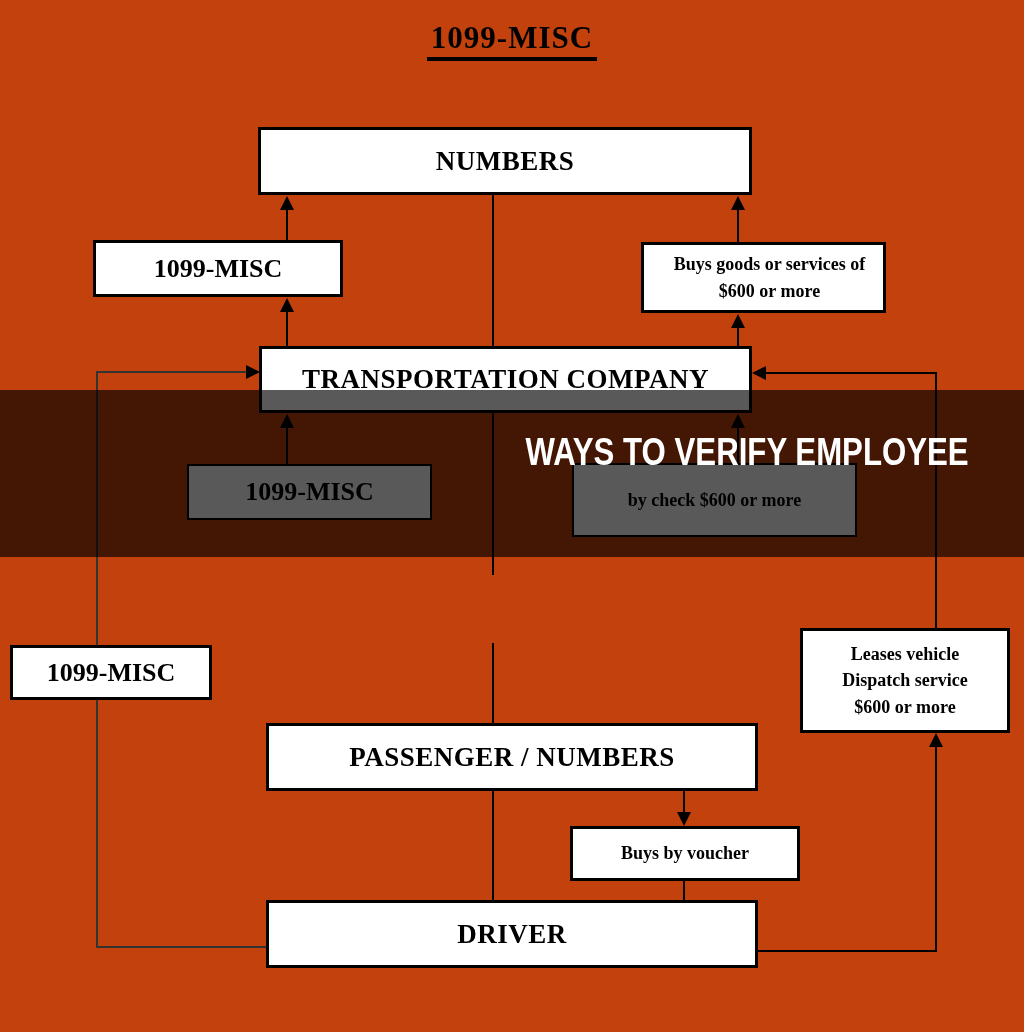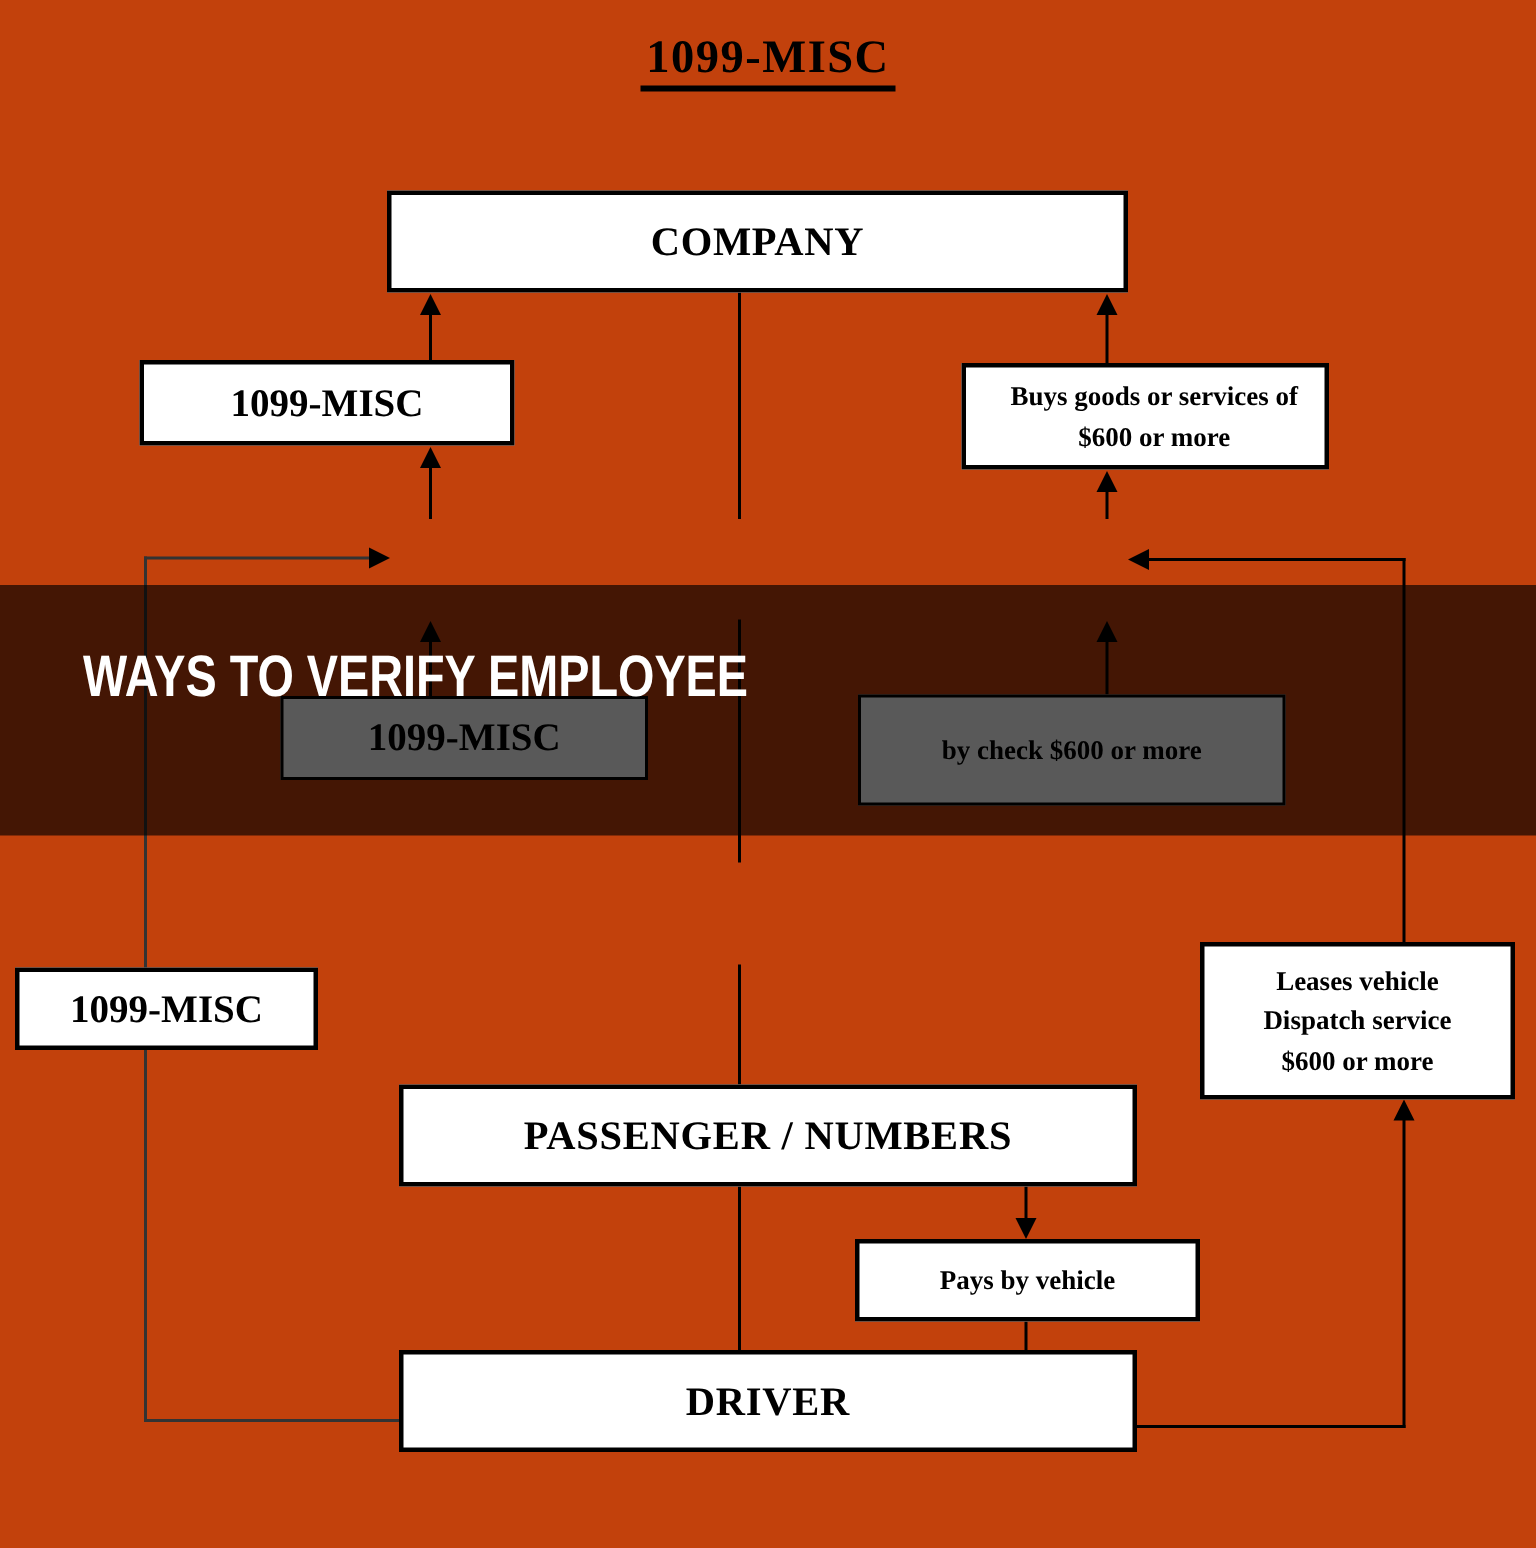"COMPANY" span { text: COMPANY -> NUMBERS }
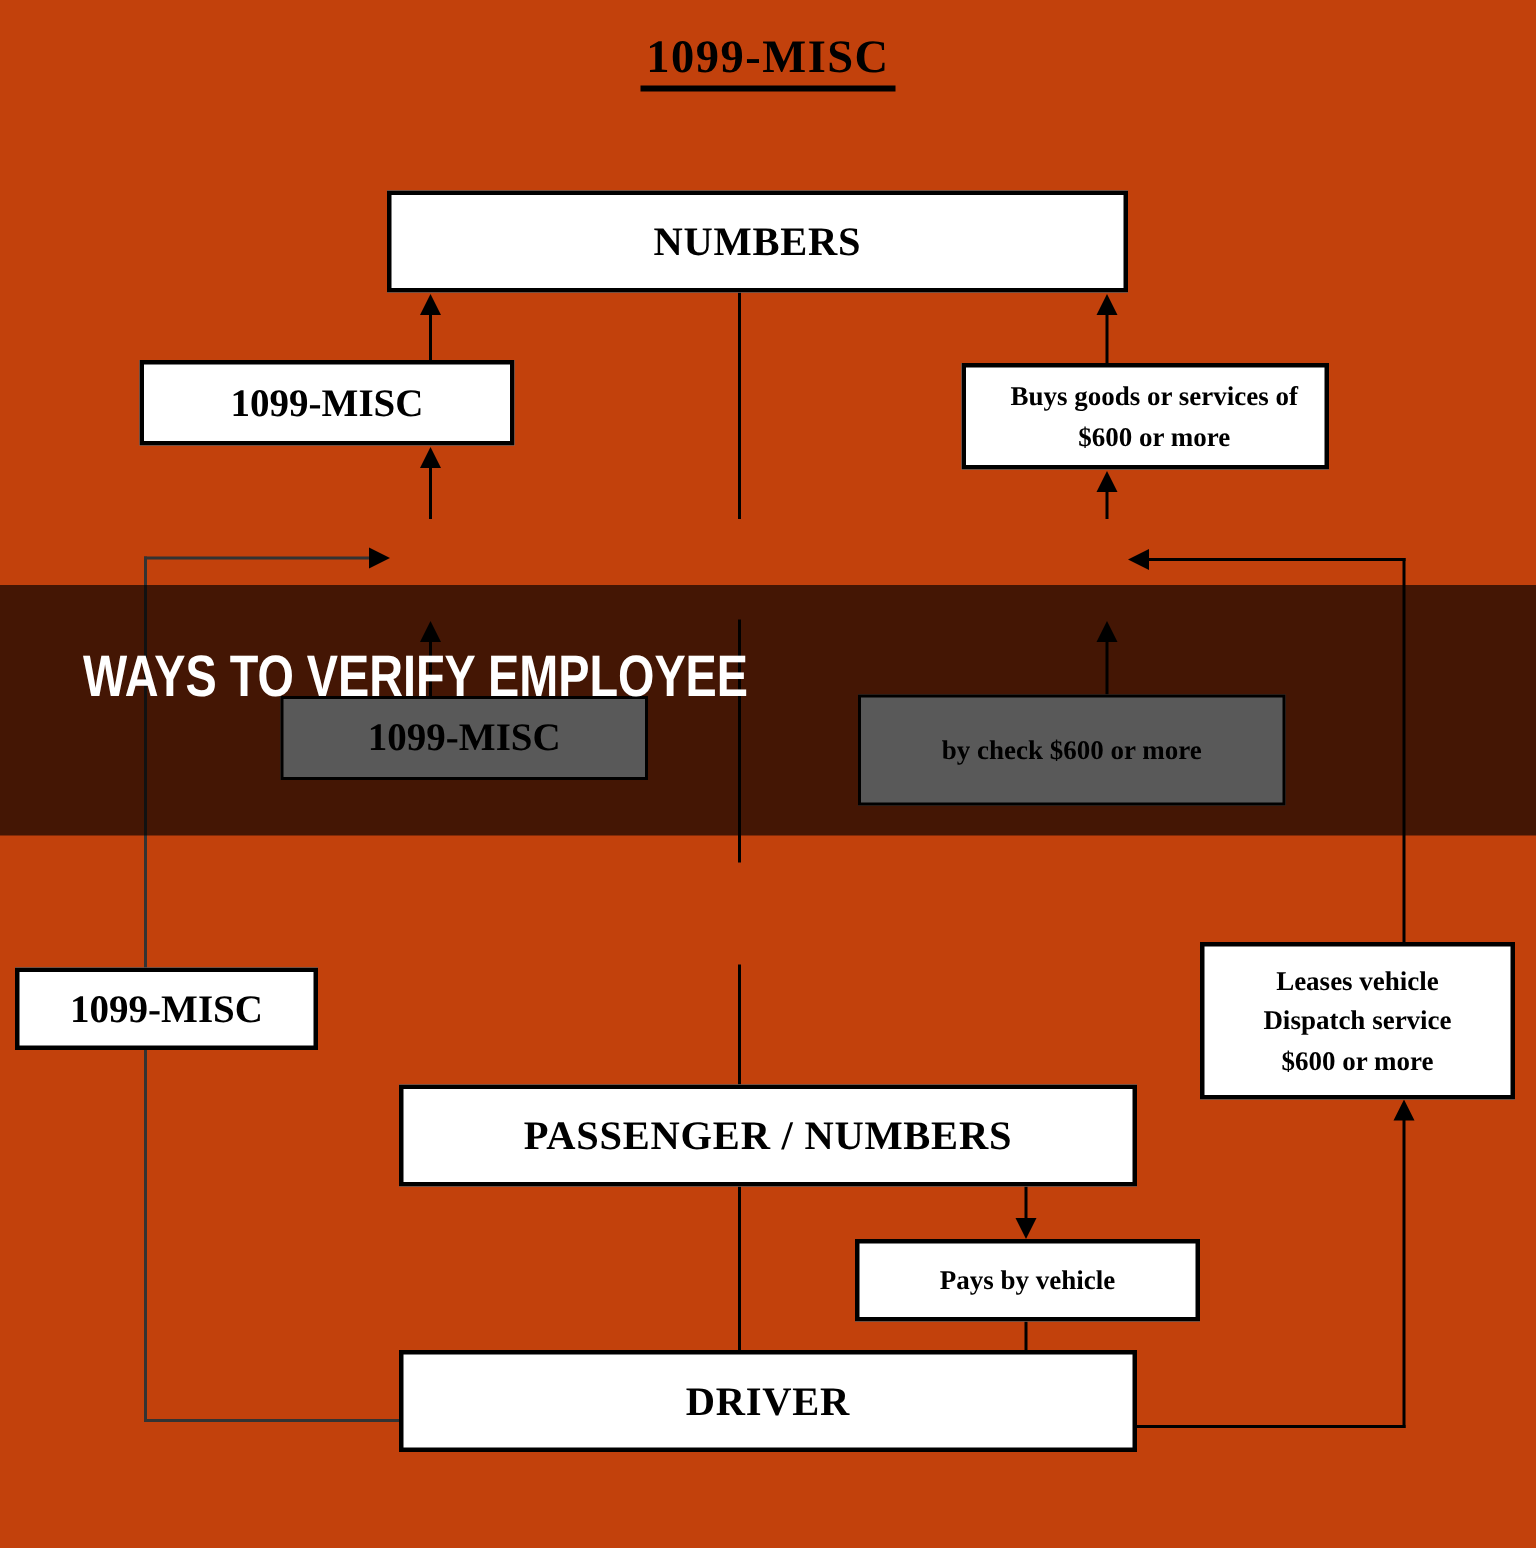"TRANSPORTATION COMPANY" div.node { html: none -> <div> <span>TRANSPORTATION COMPANY</span> </div> }
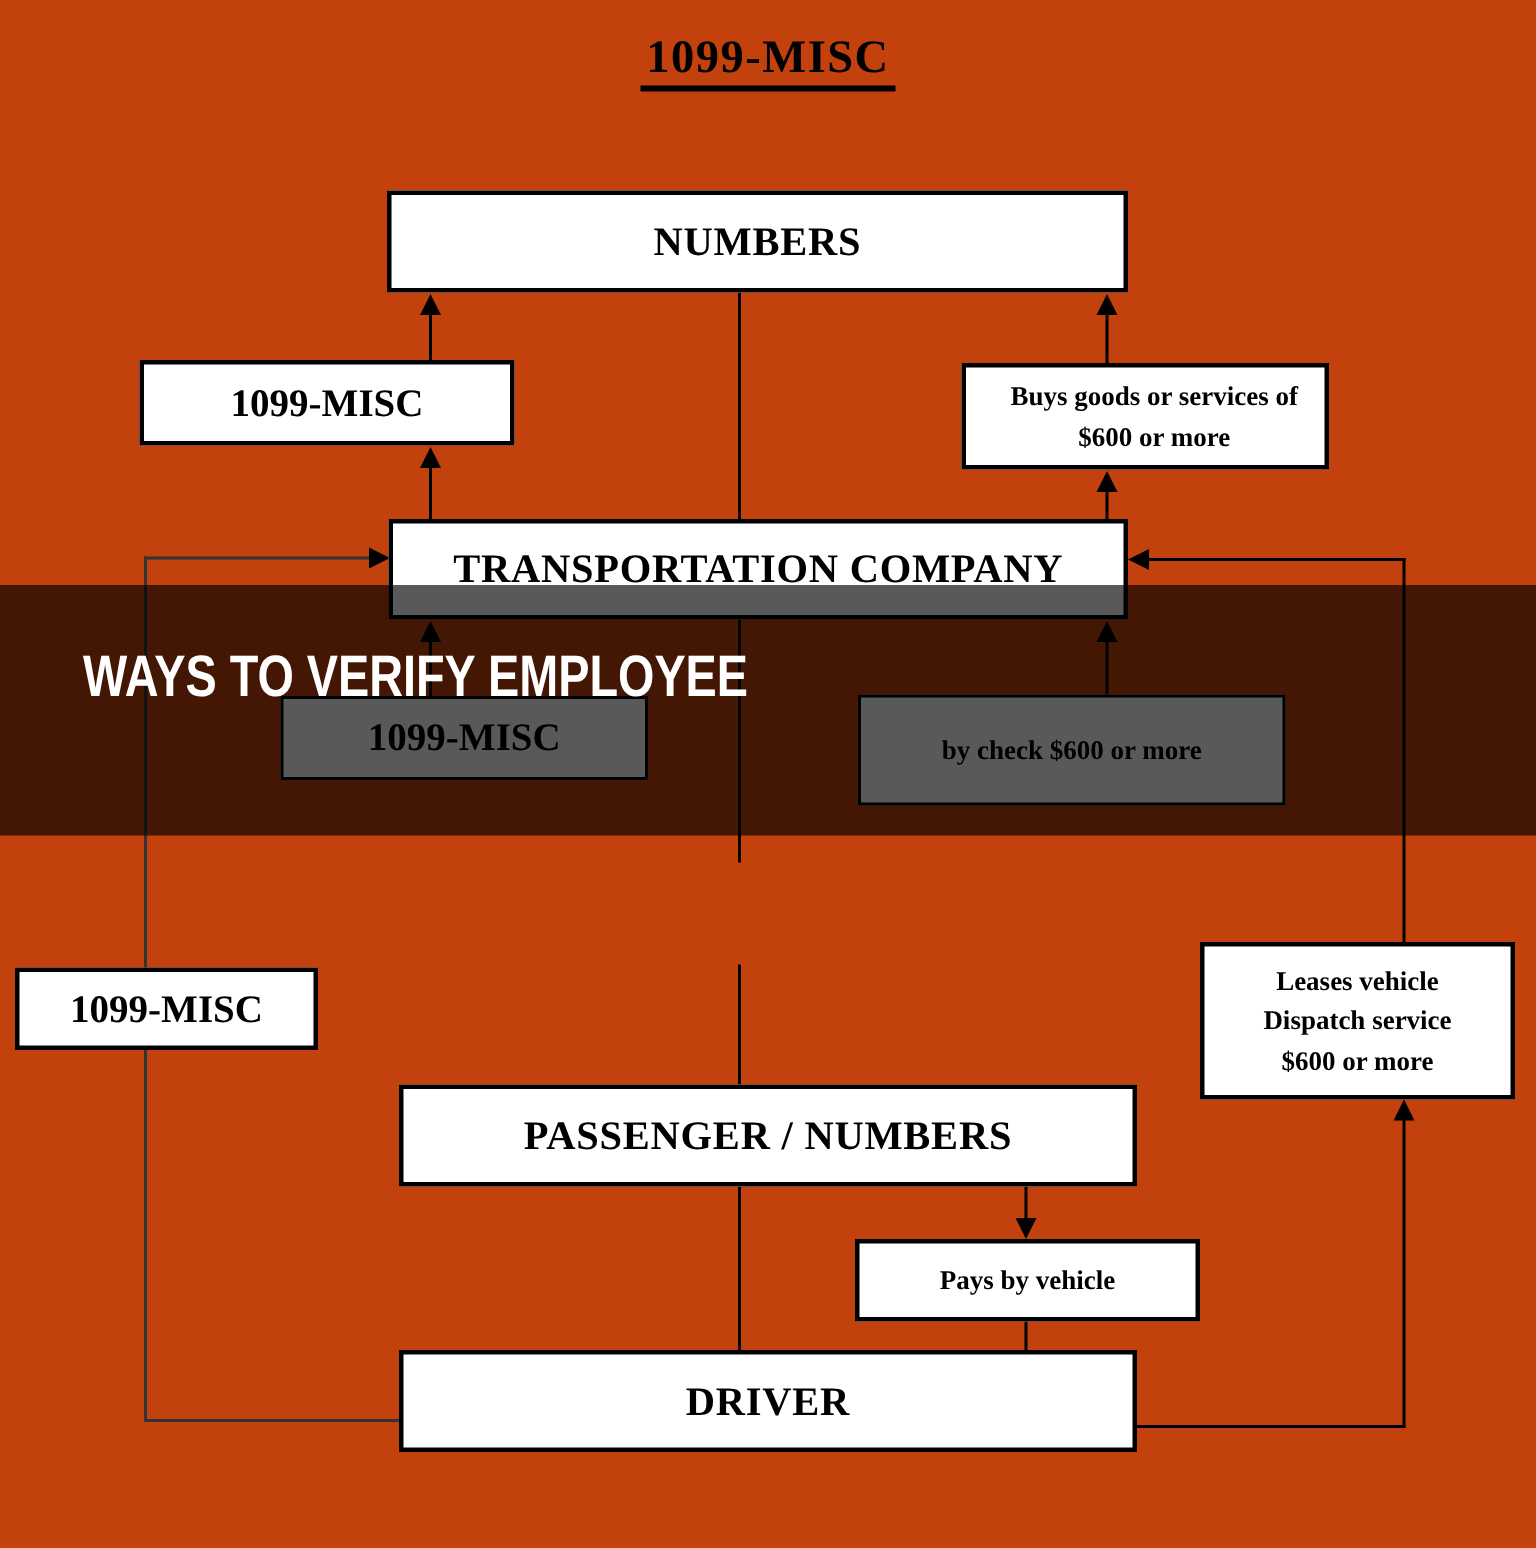"WAYS TO VERIFY EMPLOYEE" .banner-line { text-align: left -> right }
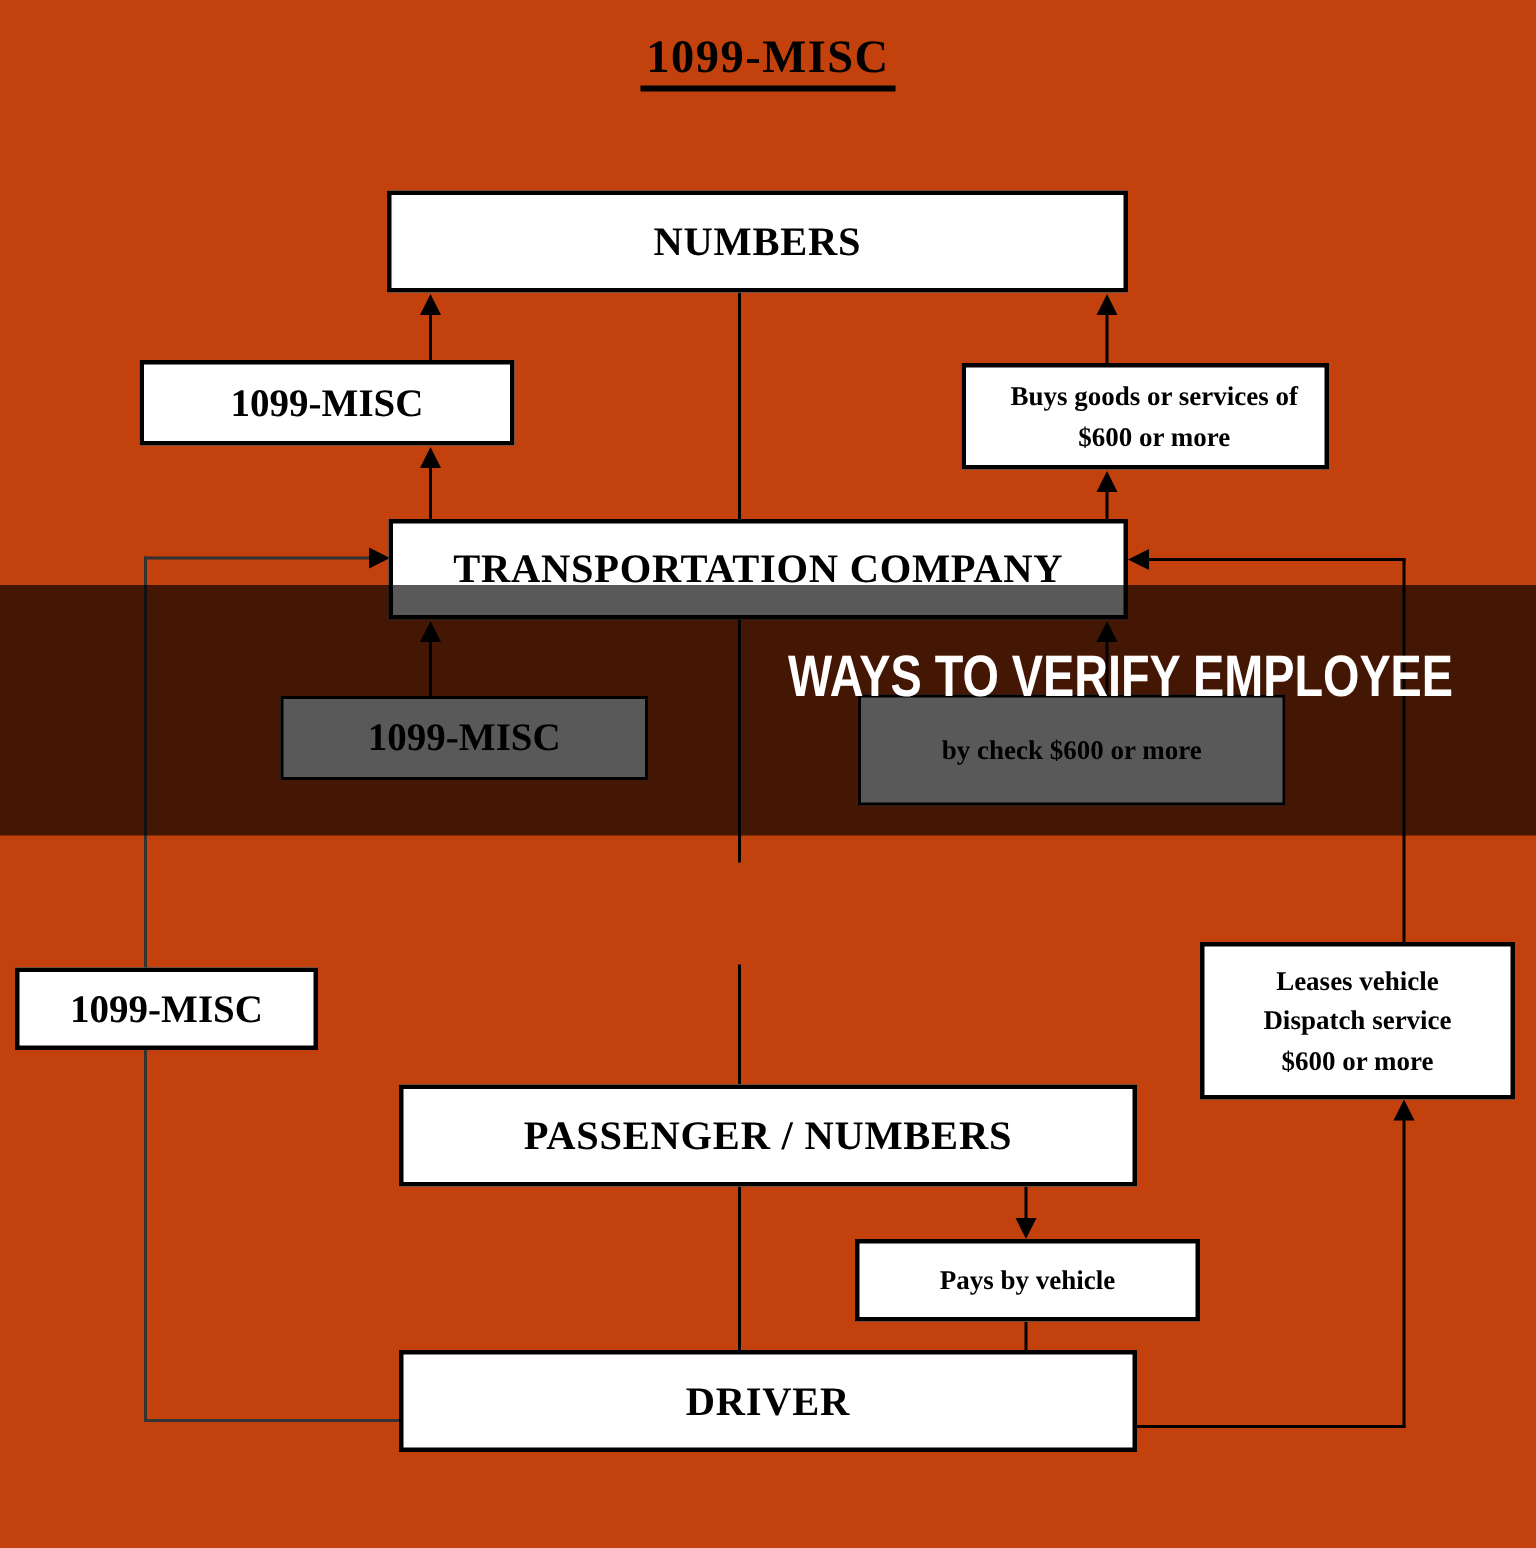"Pays by vehicle" span { text: Pays by vehicle -> Buys by voucher }
